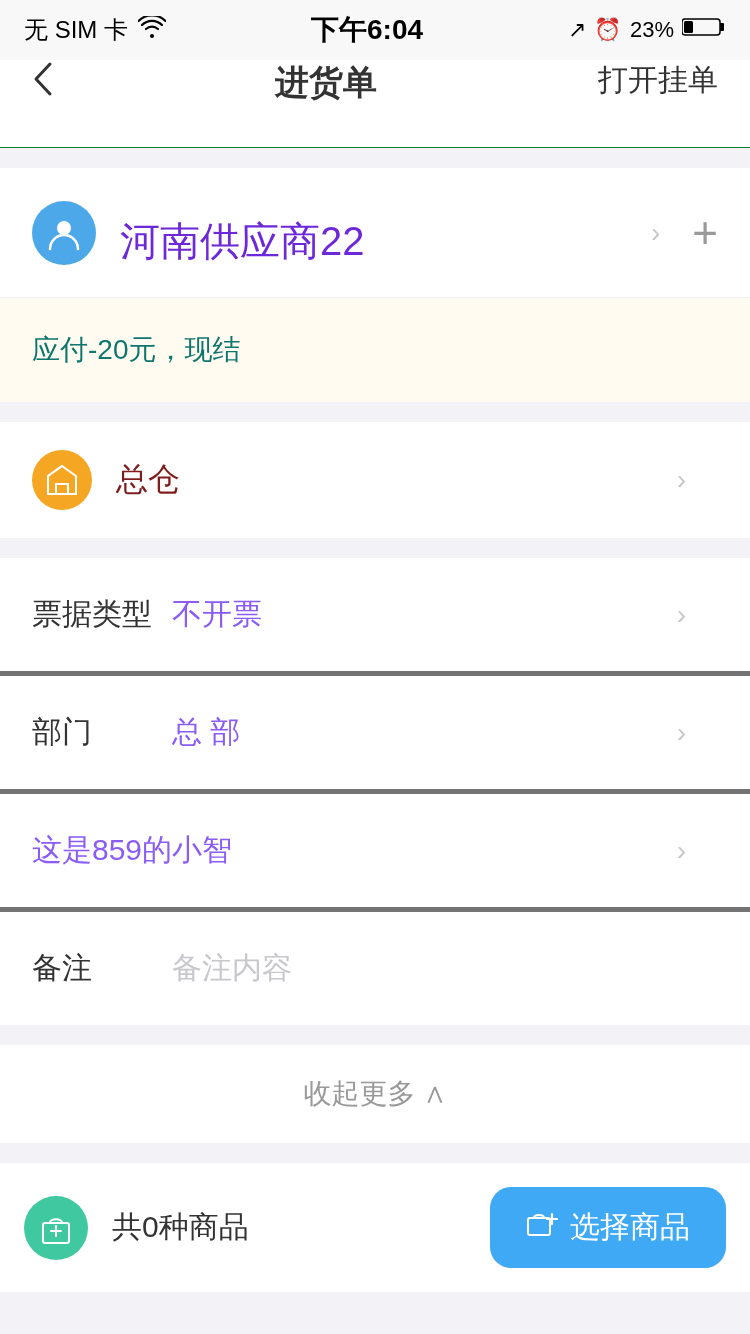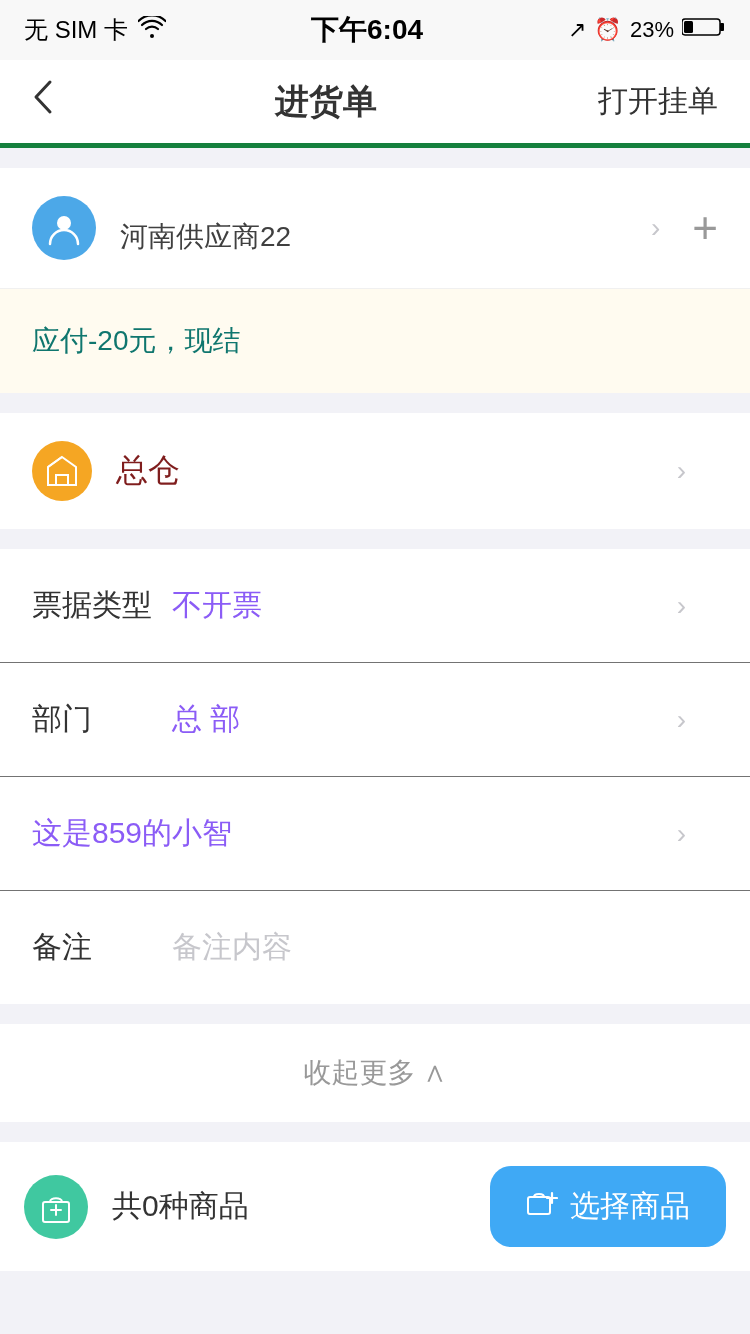"进货单" .nav-bar { align-items: center -> flex-start; border-bottom: 5px solid #15803d -> 1px solid #15803d }
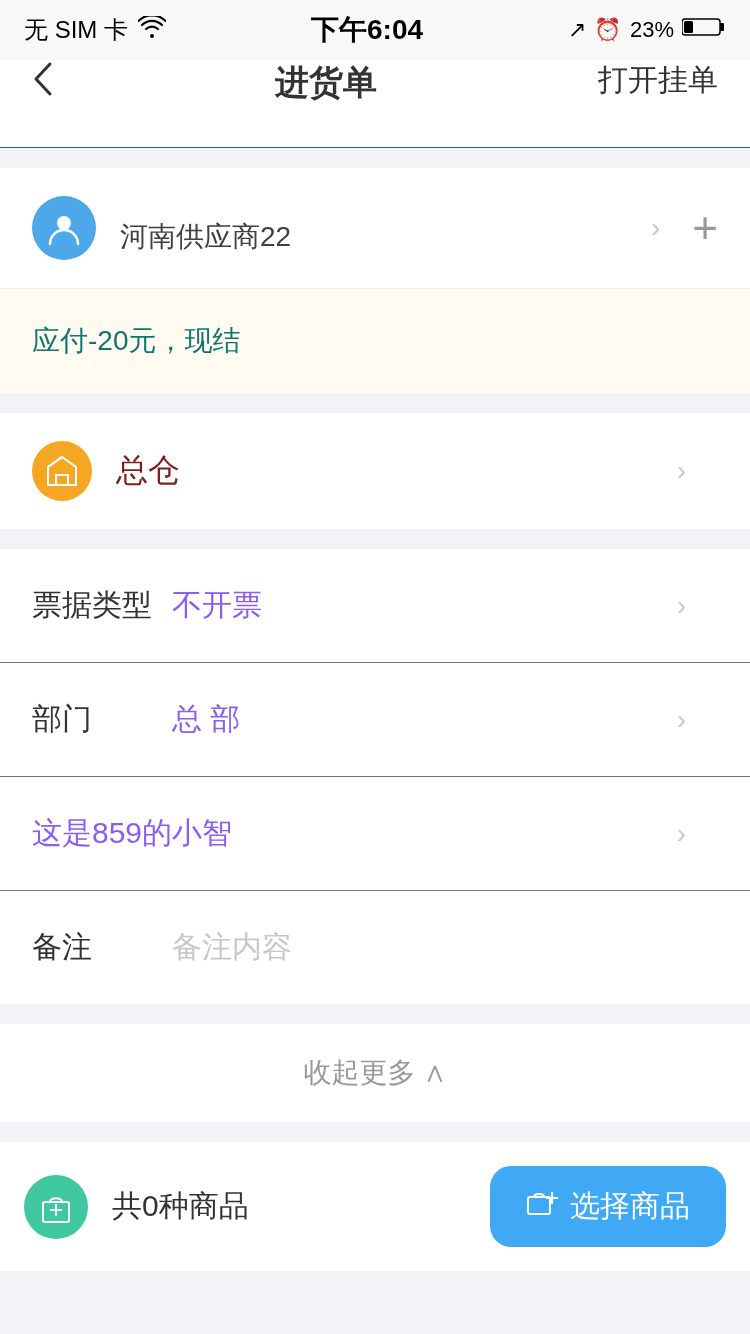"河南供应商22" .supplier-name { color: #404040 -> #6d28d9; font-size: 28px -> 40px }
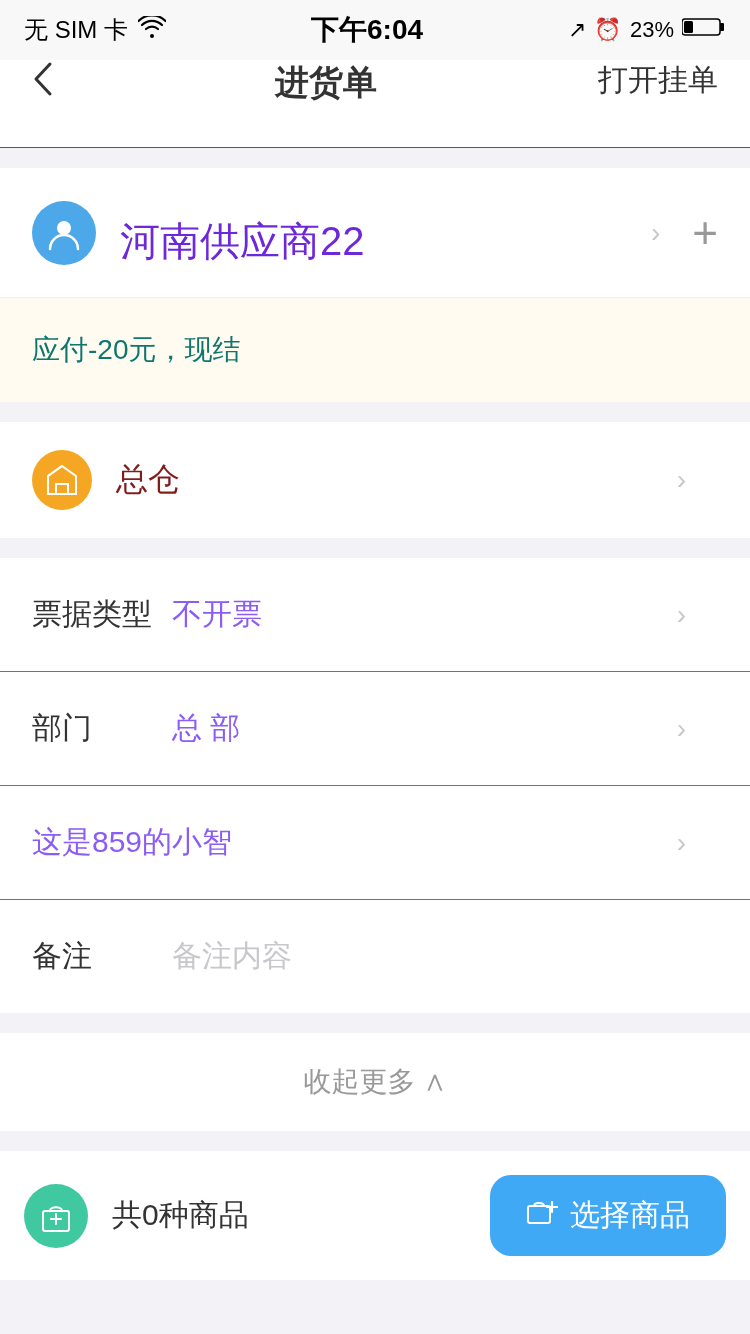"票据类型" .form-row { border-bottom: 1px solid #737373 -> 5px solid #737373 }
